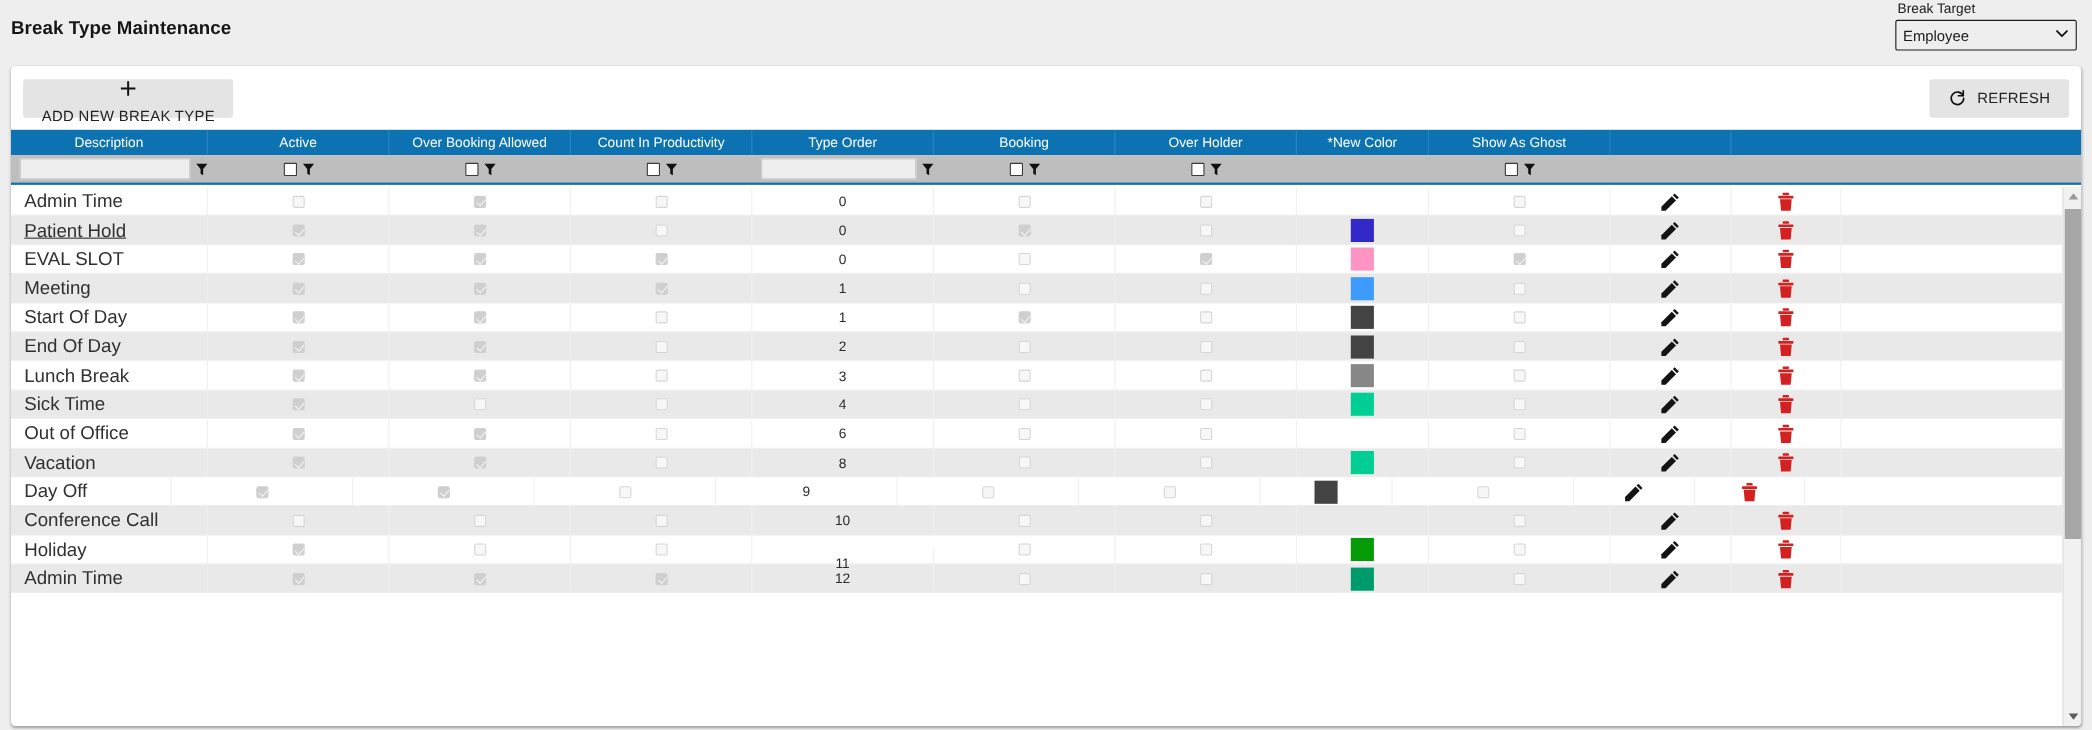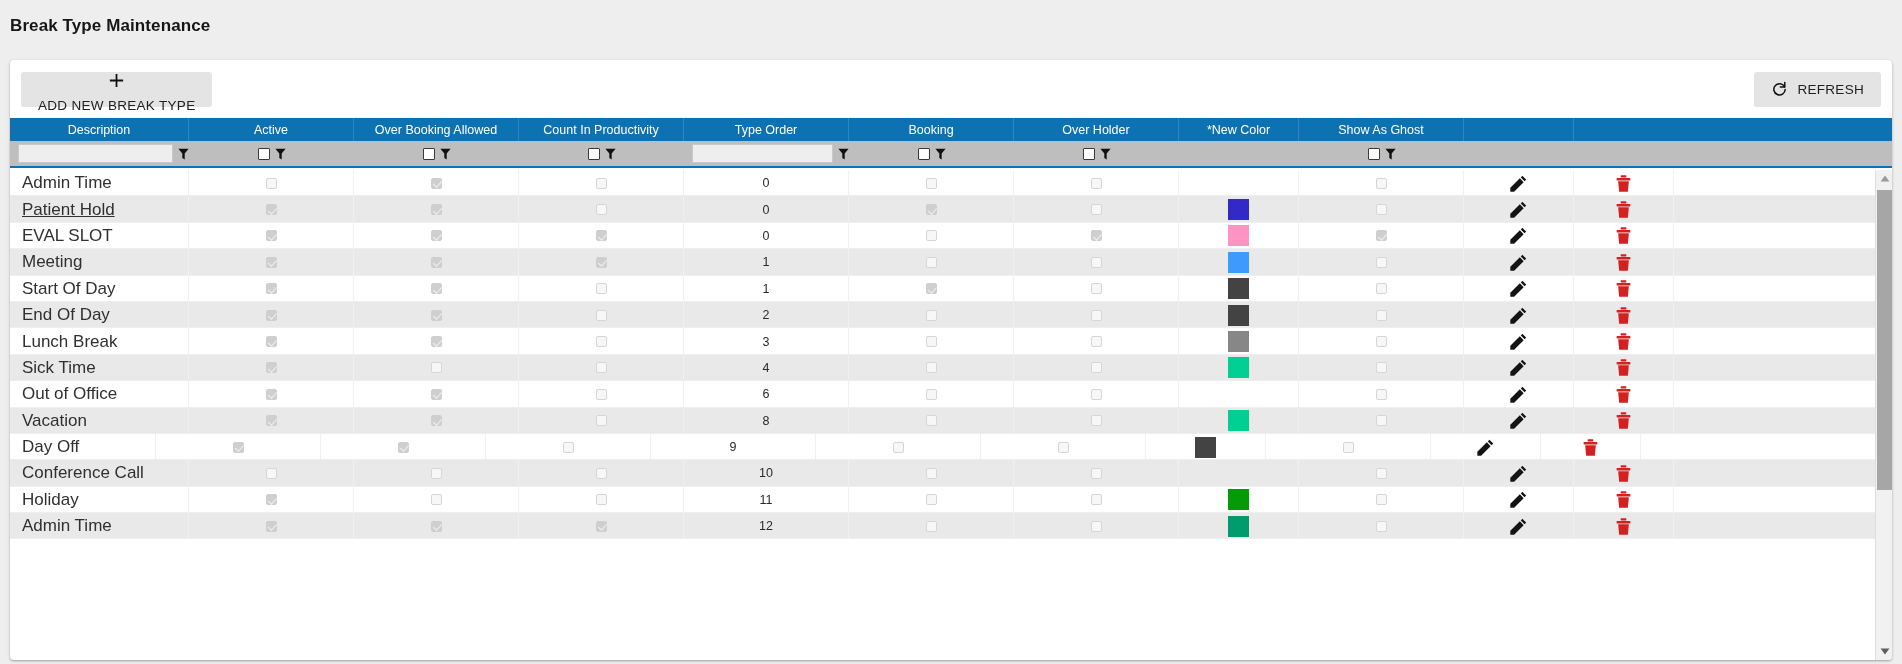"Break Target" div { html: none -> <div> <label>Break Target</label> <div> <select><option>Employee</option><option>Resource</option><option>Location</option></select> <svg> <path></path> </svg> </div> </div> }
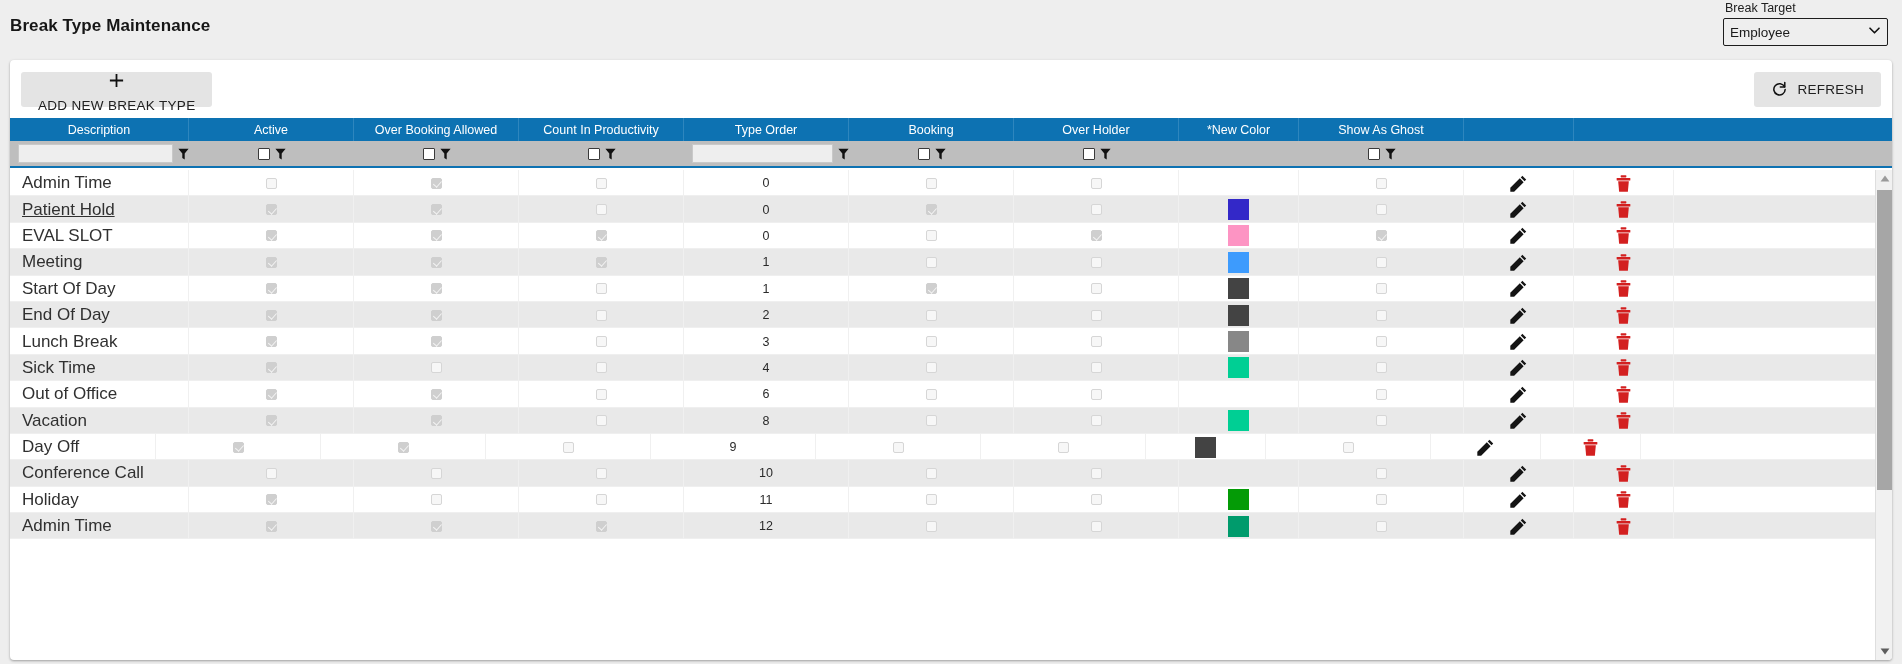"11" div.cell { margin-top: none -> 12px }
